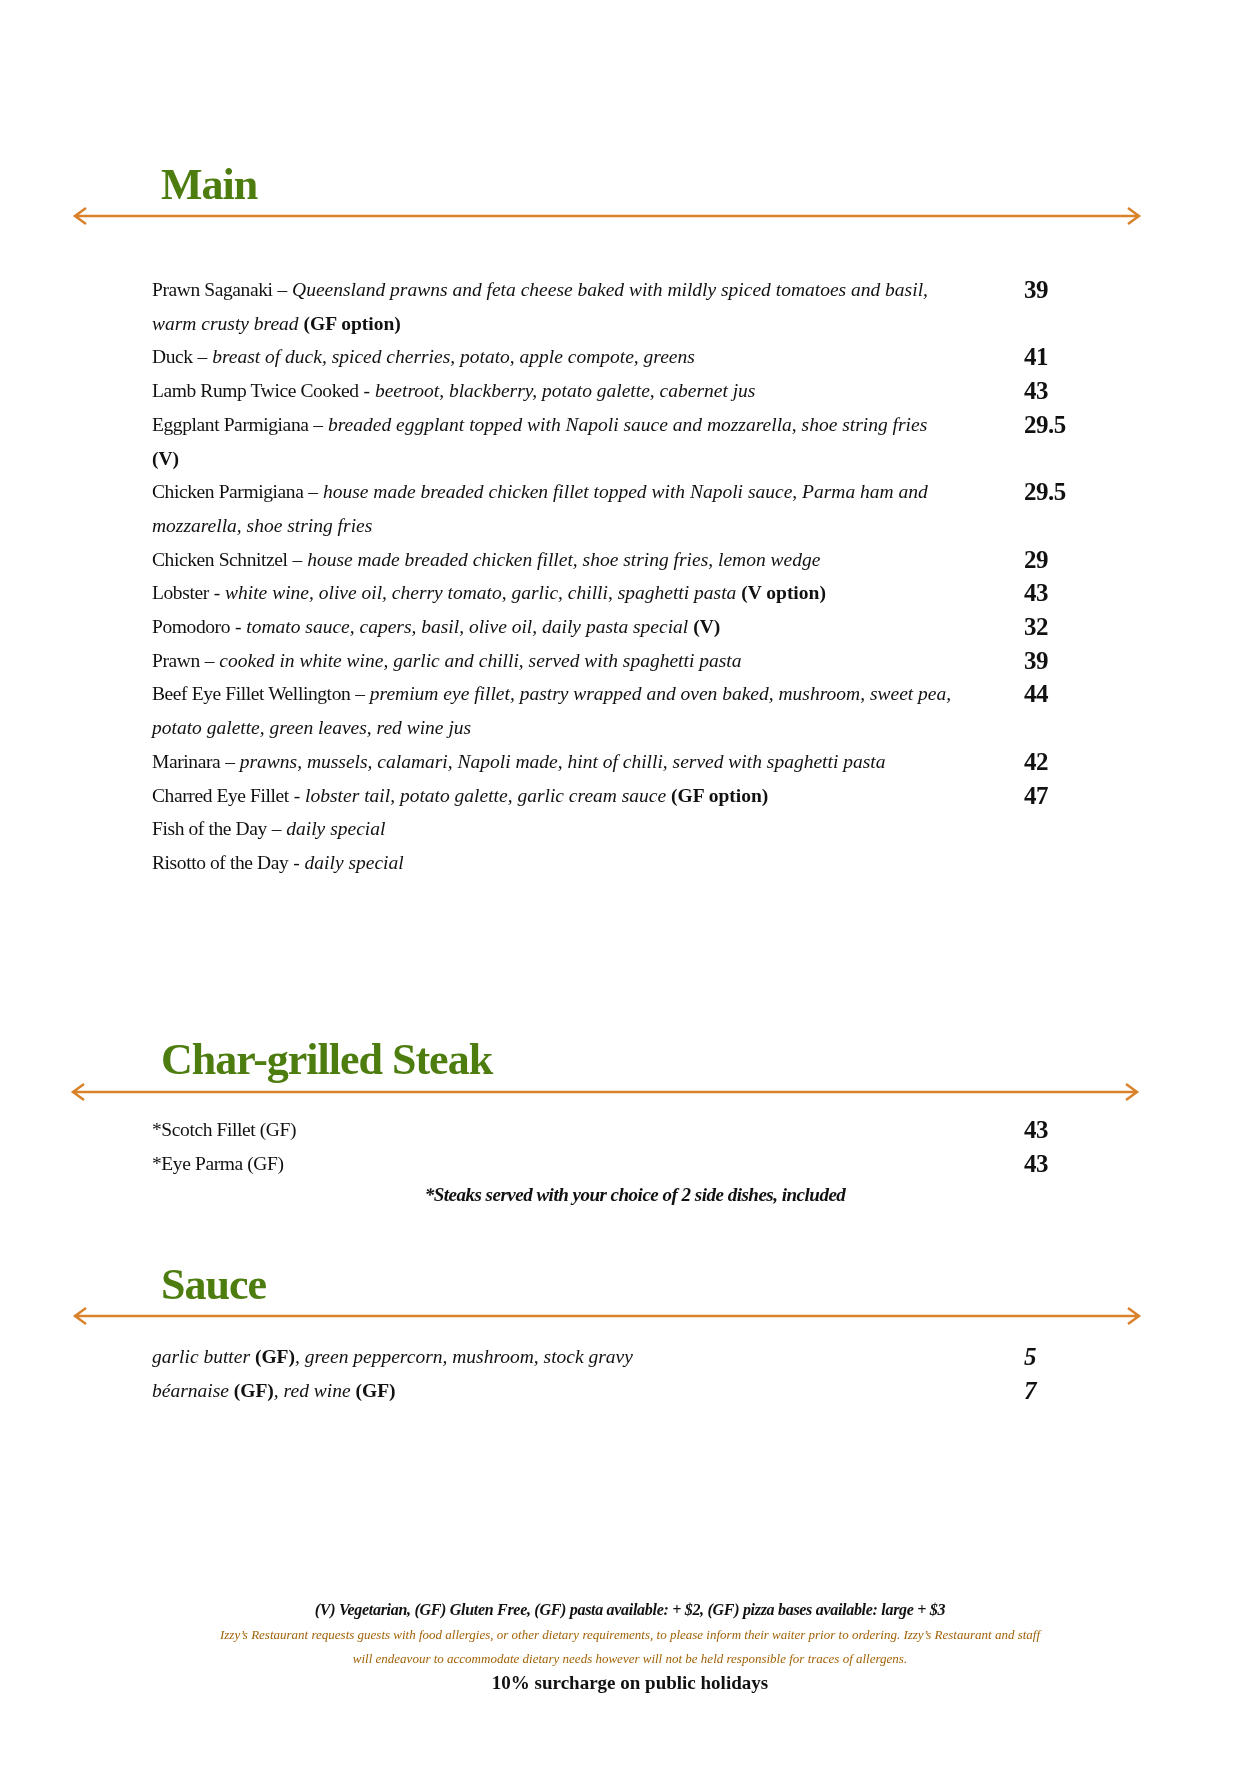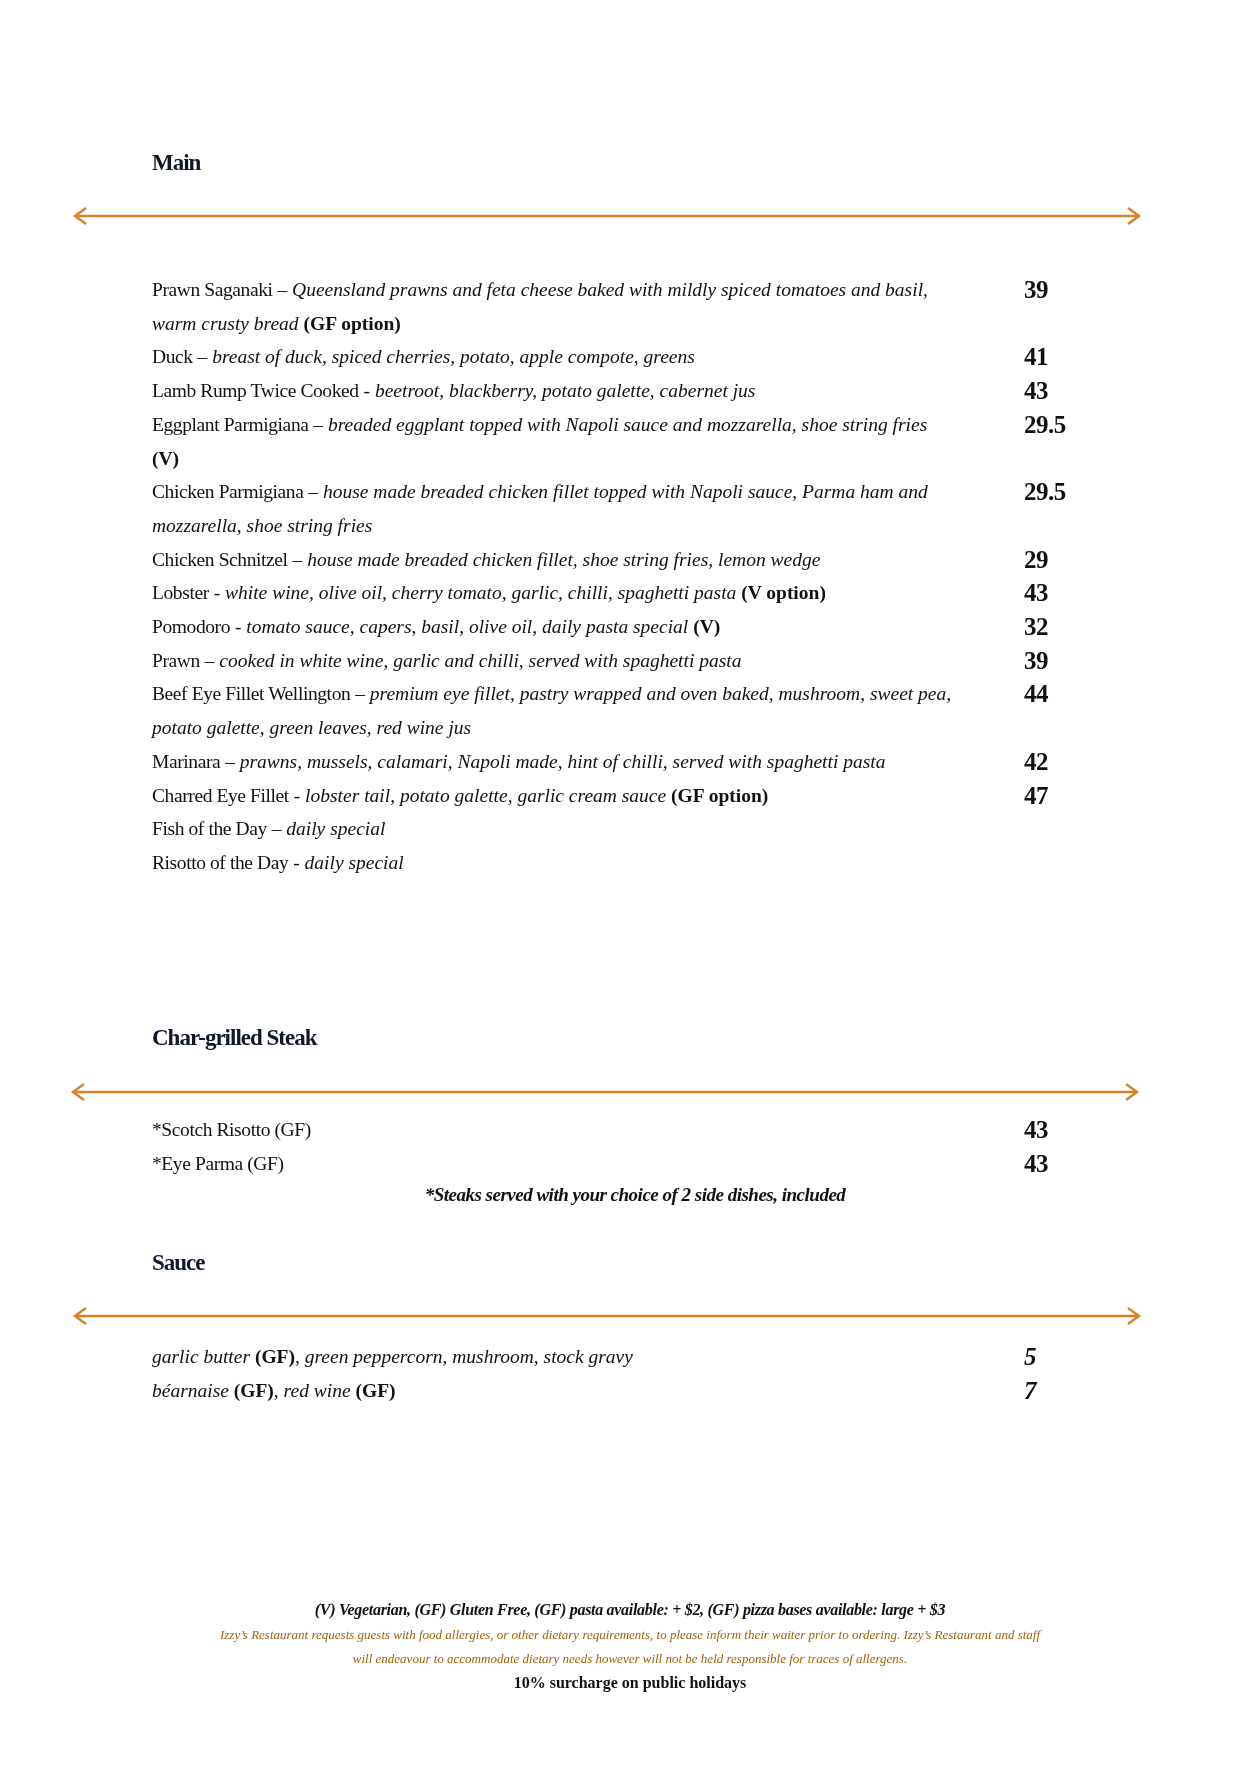"Main" .section-title { color: #0f172a -> #4d7c0f; font-size: 23px -> 44px; margin: 0 -> 9px }
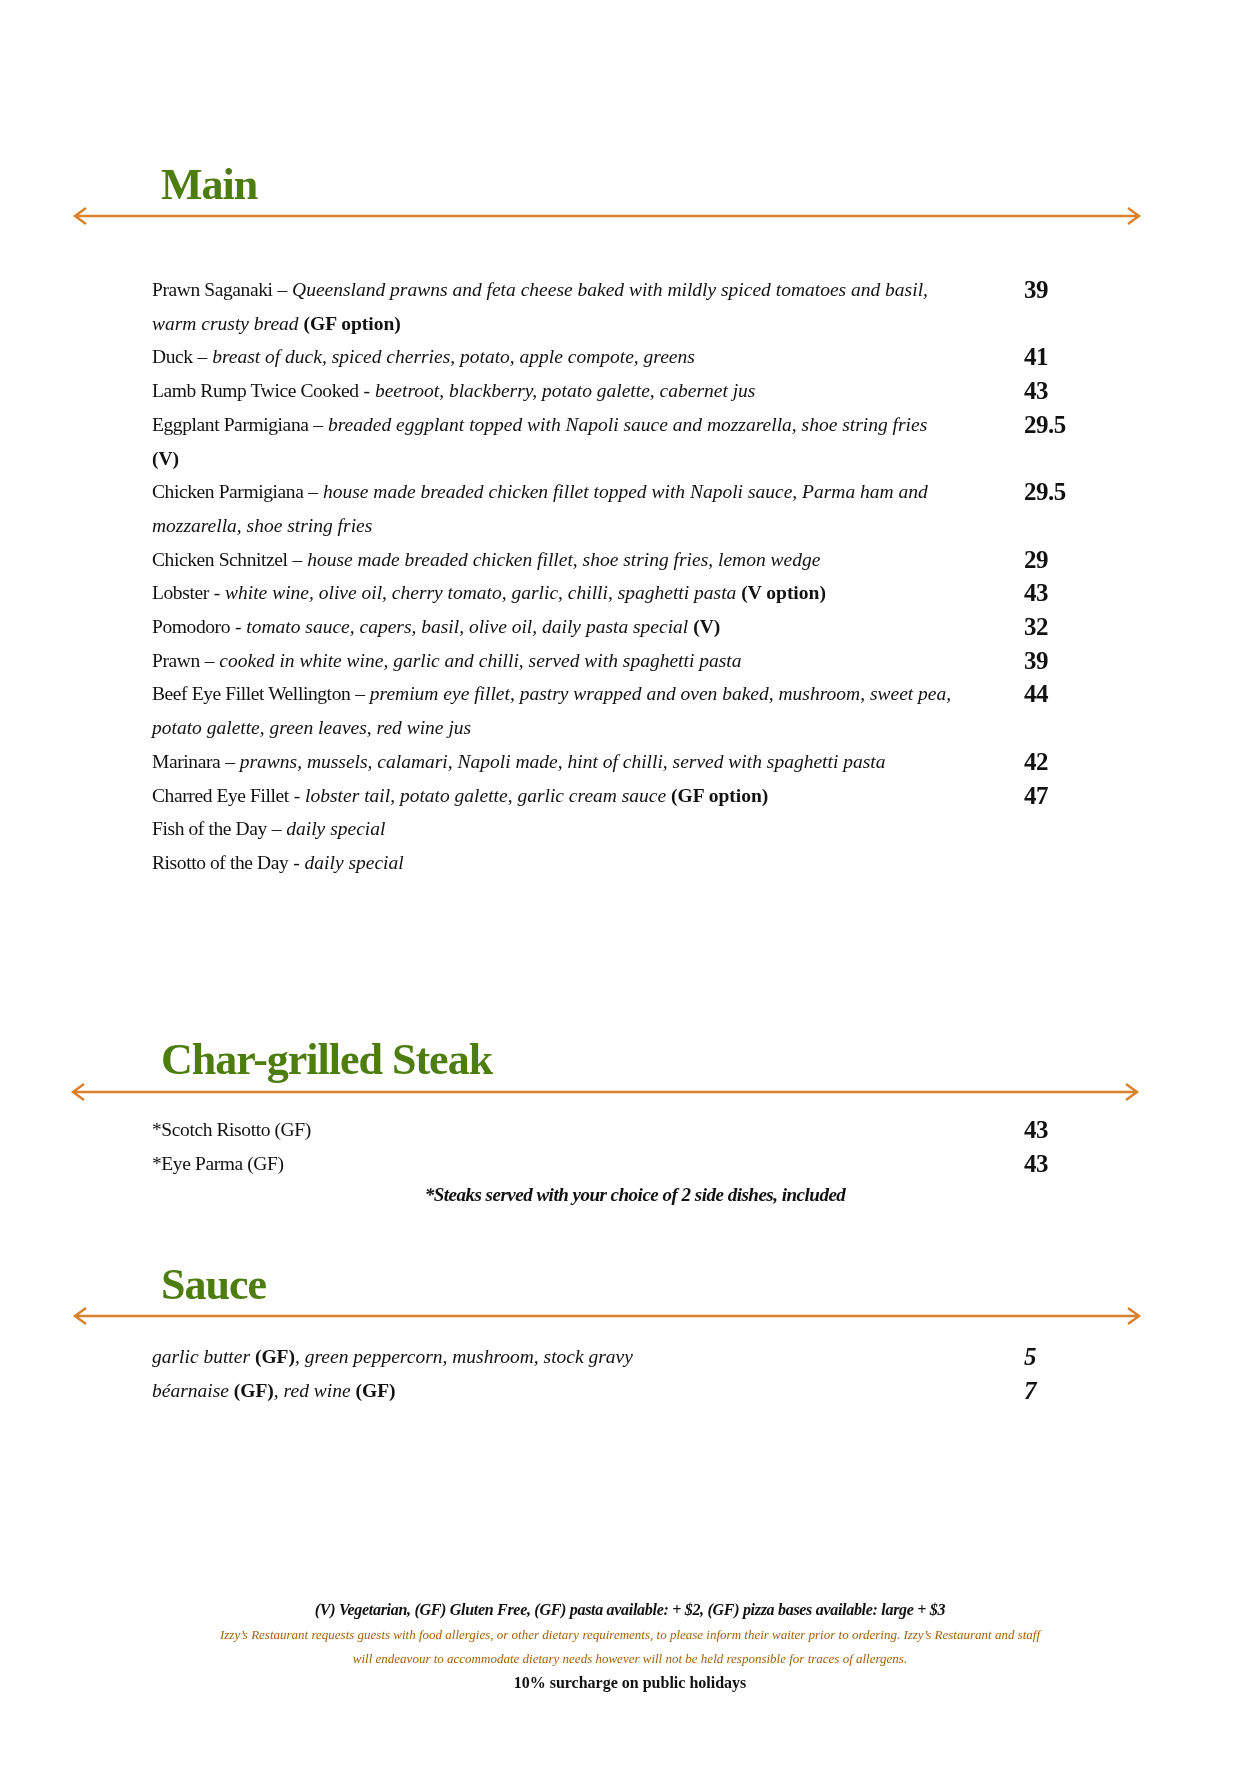"*Scotch Risotto (GF)" span.text { text: Risotto -> Fillet }
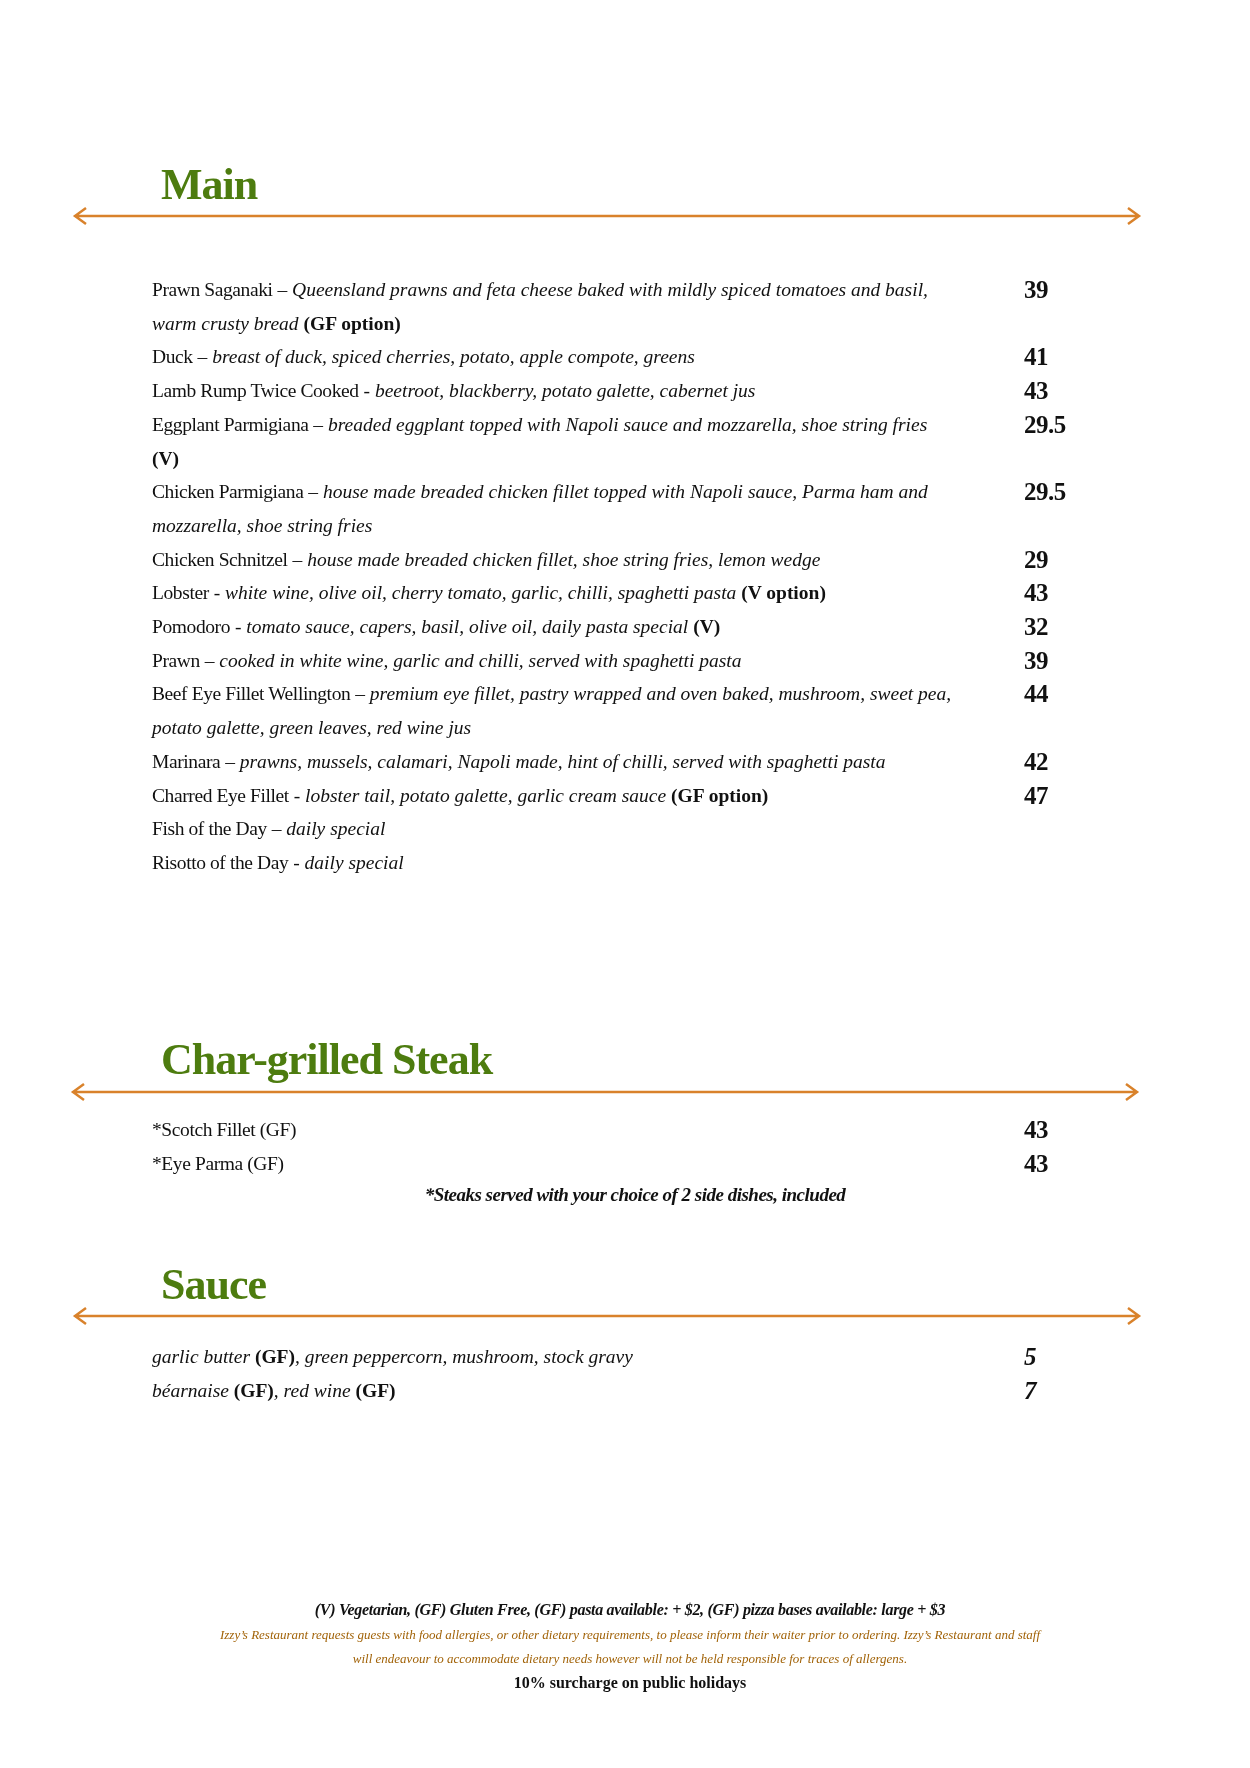"10% surcharge on public holidays" .footer .surcharge { font-size: 16px -> 19px }
